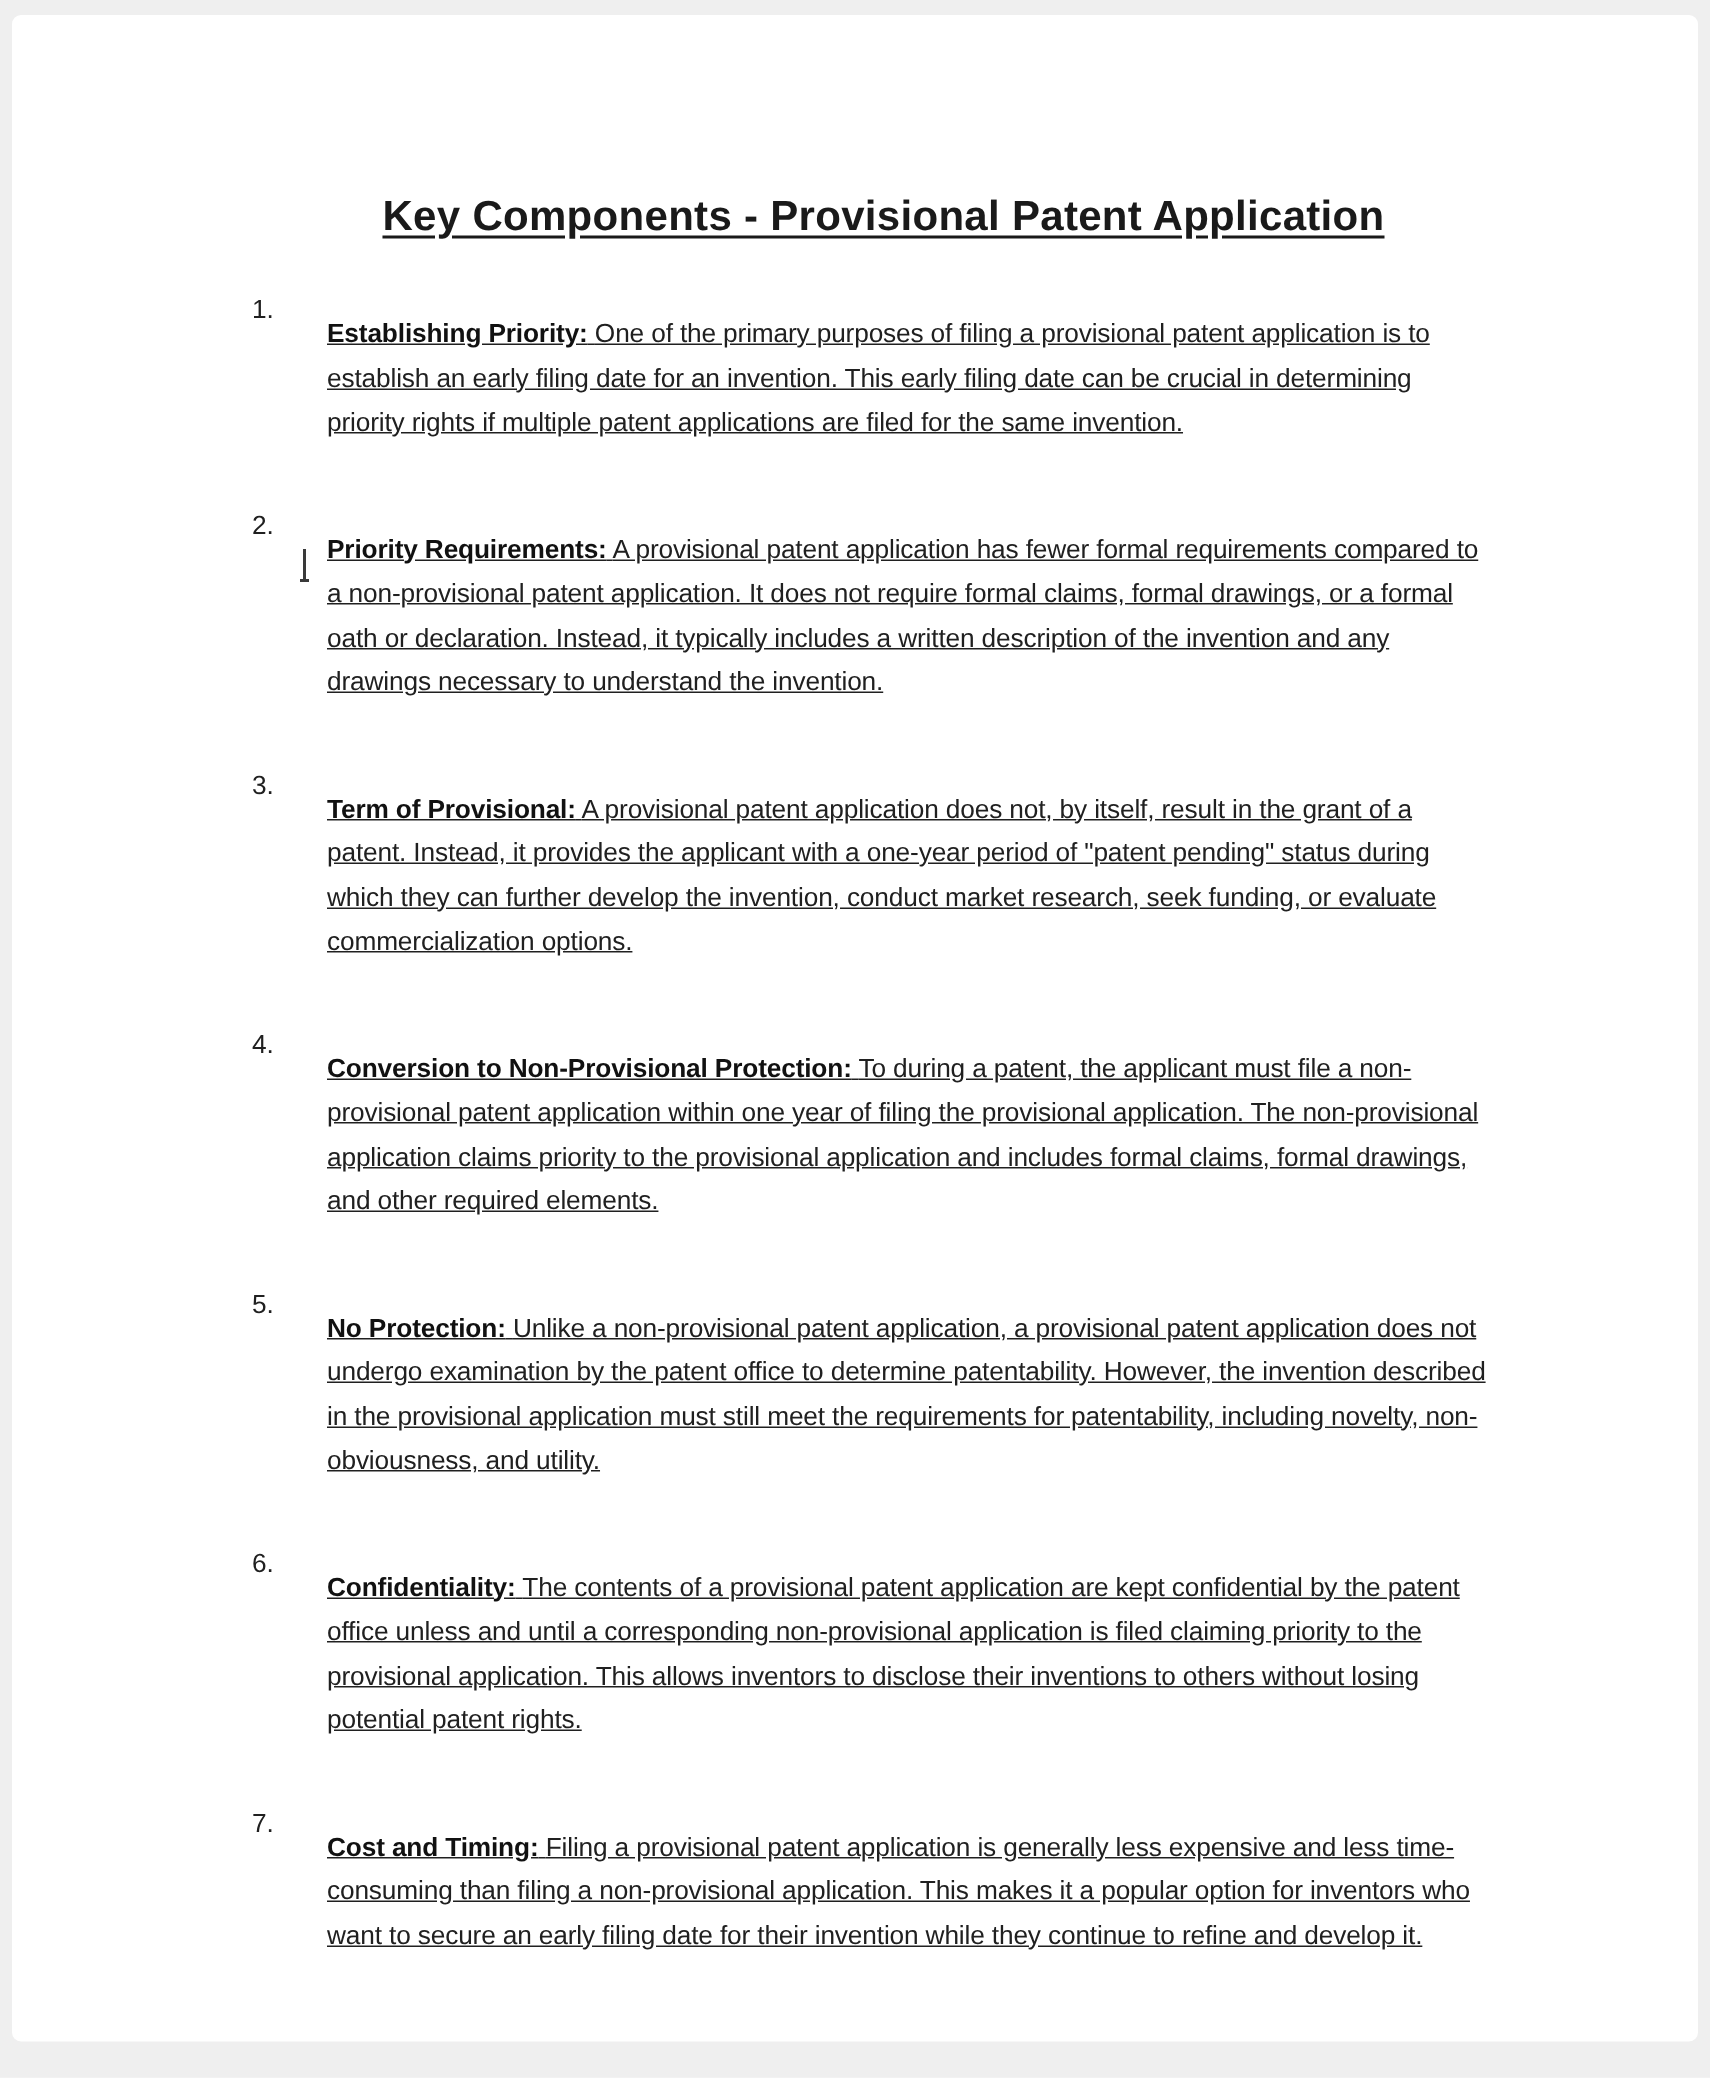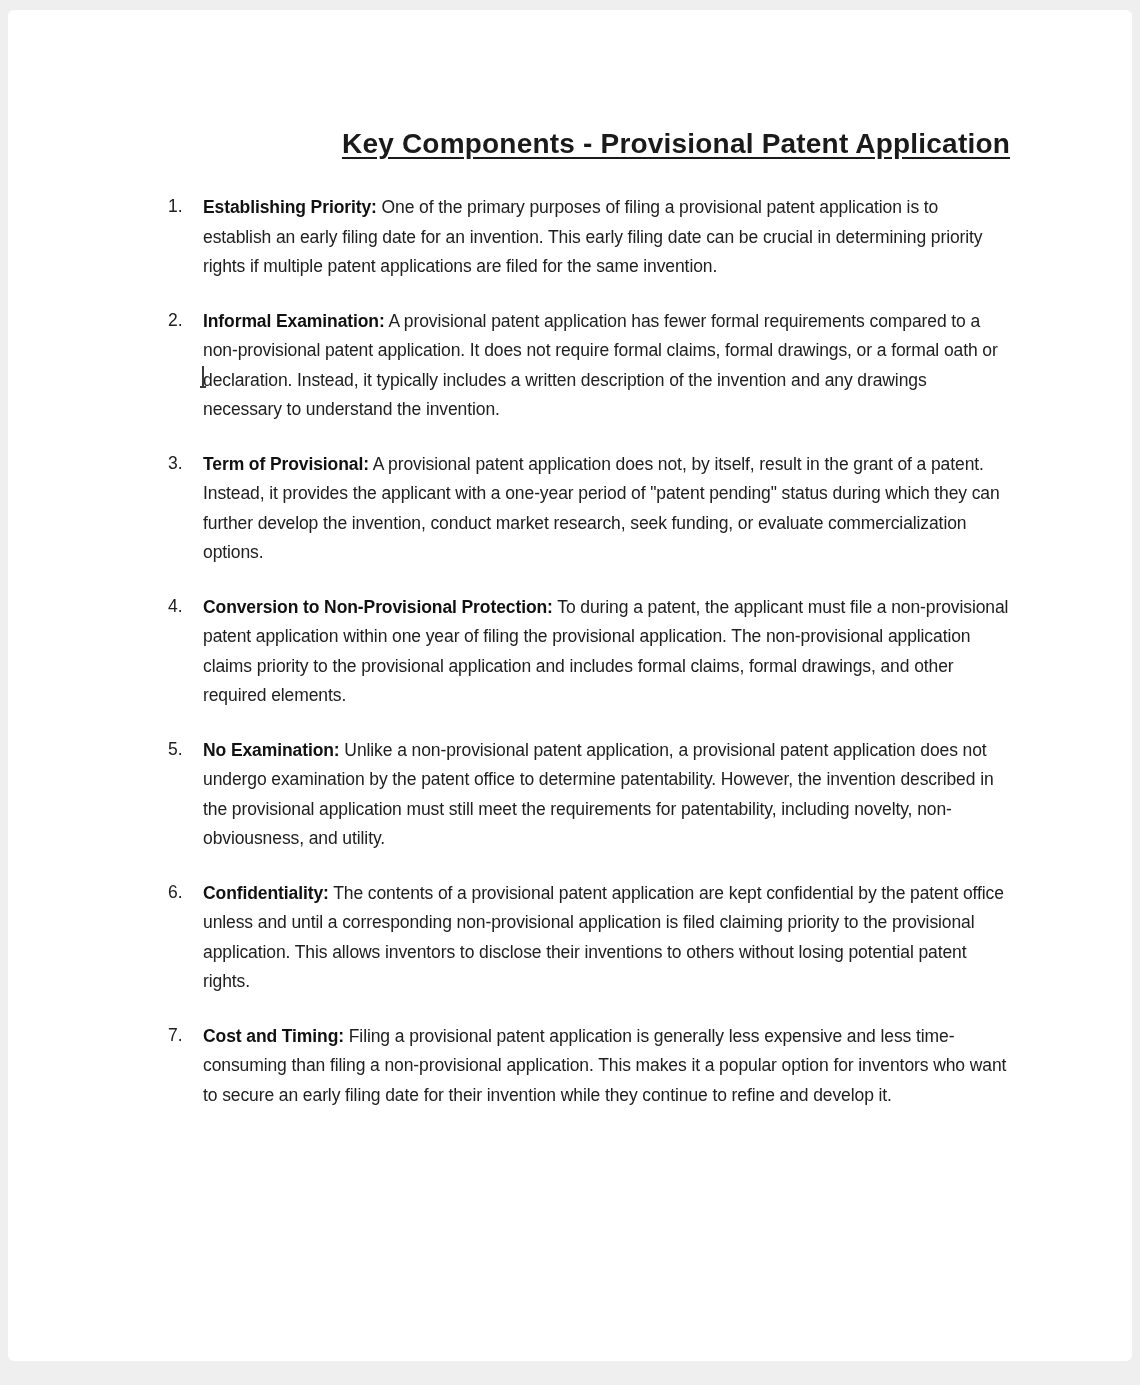"Key Components - Provisional Patent" .title { text-align: right -> center }
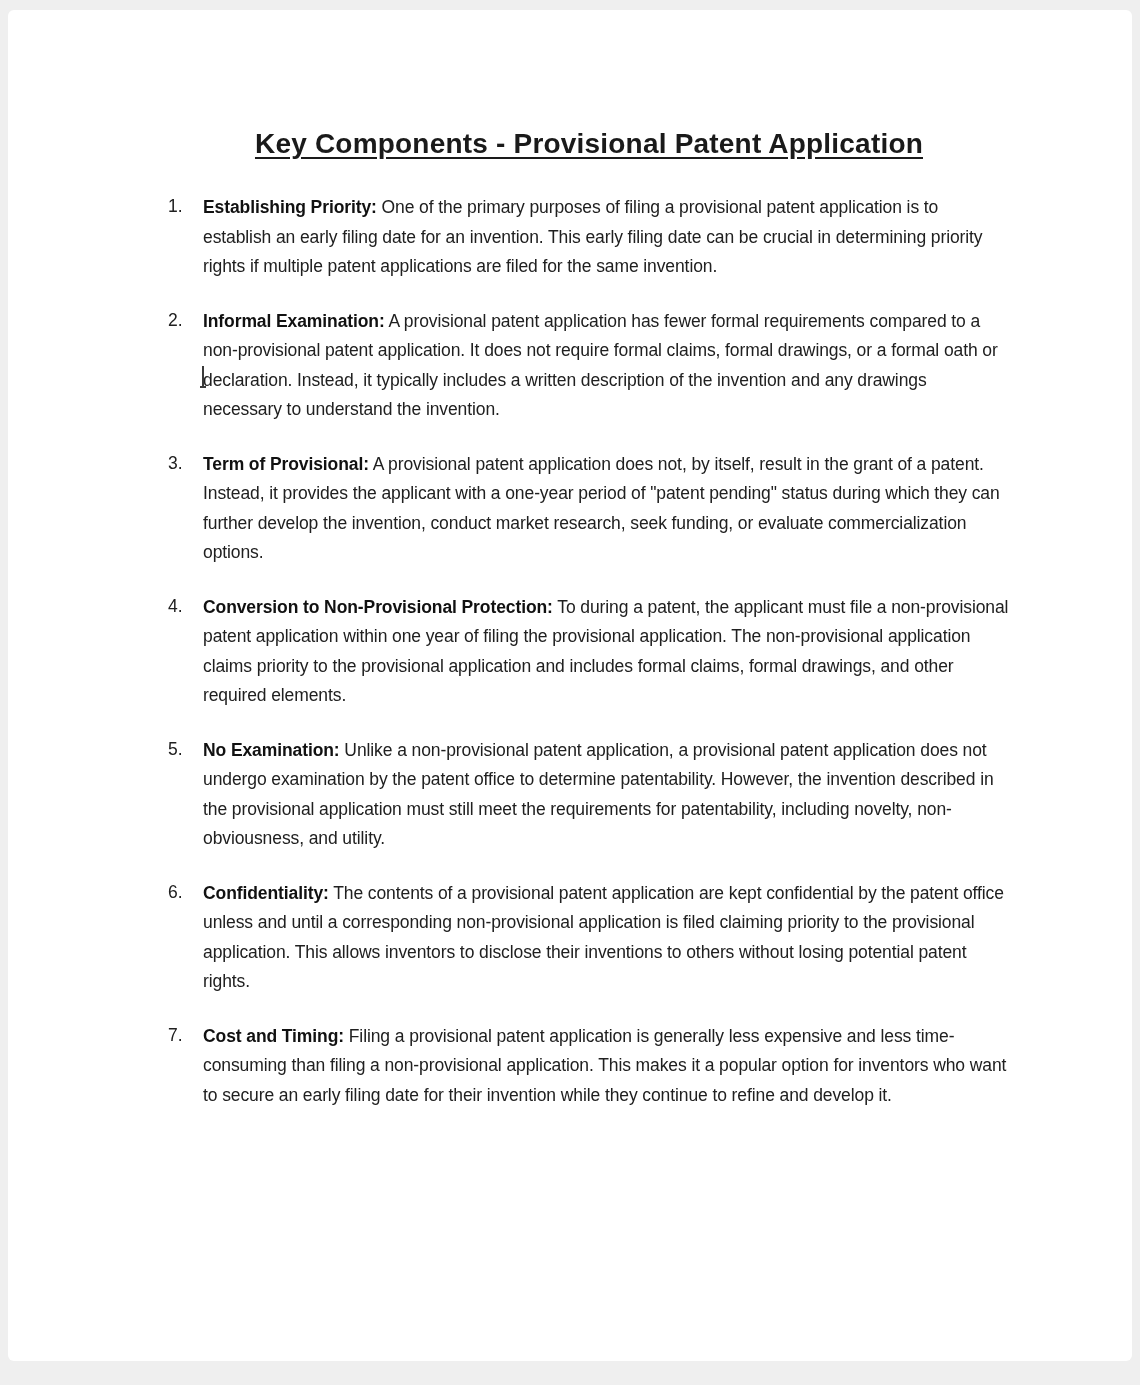"Establishing Priority: One of the" .text { margin: 1px -> 16px; text-decoration: none -> underline }
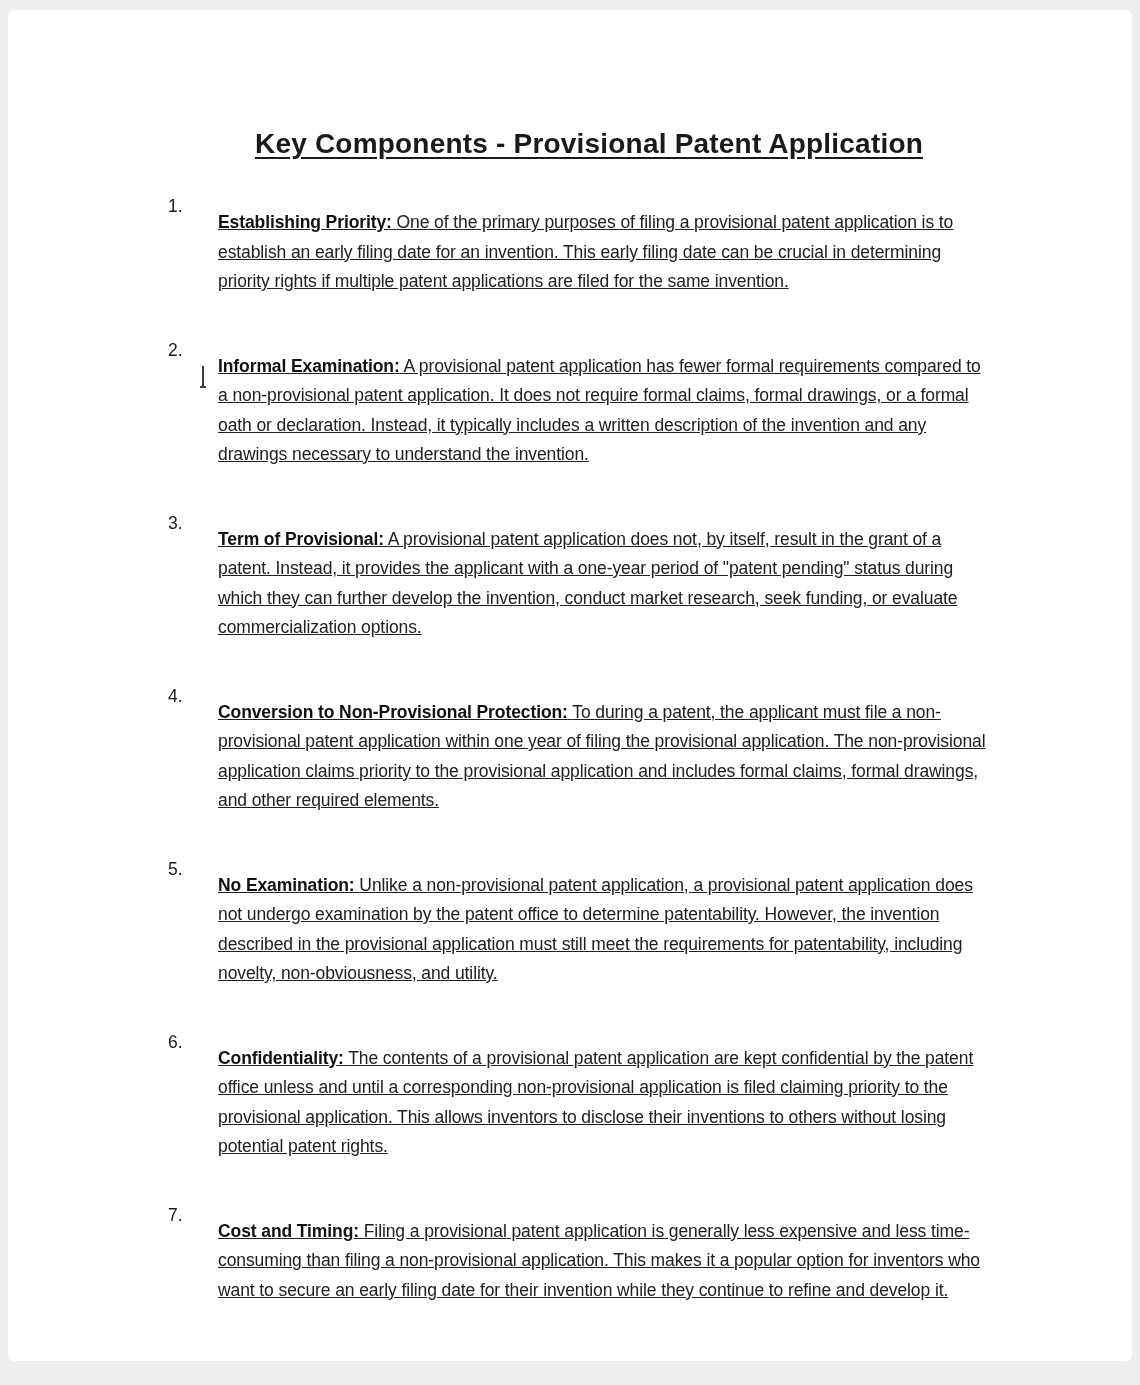"Informal Examination:" b { text: Informal Examination -> Priority Requirements }
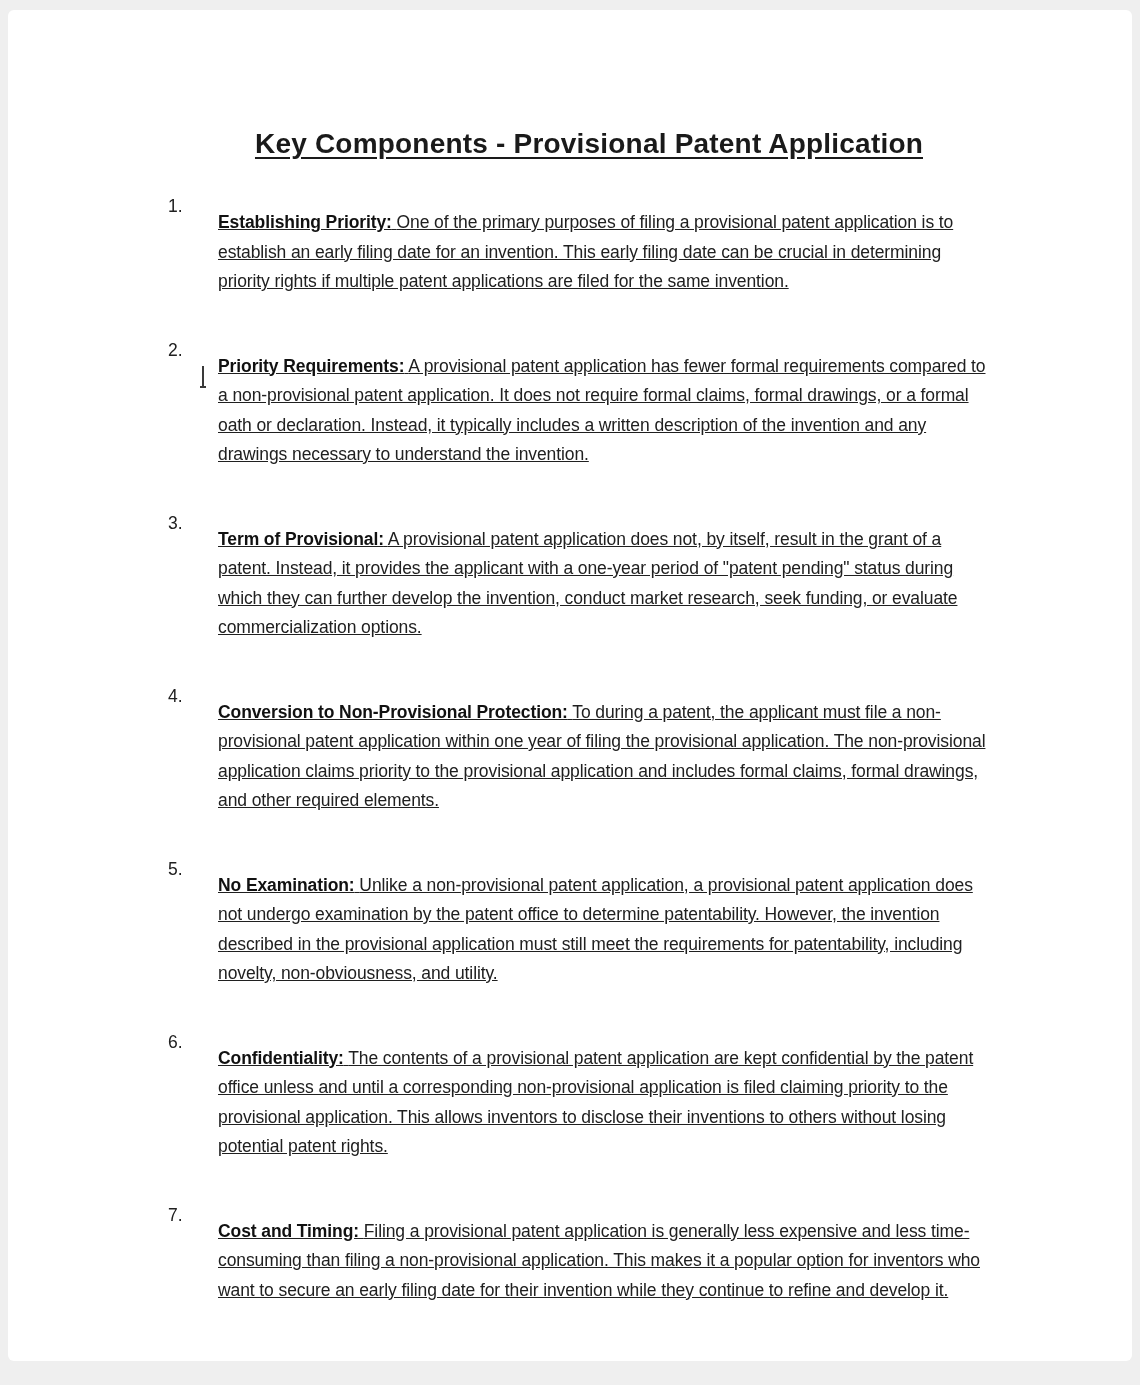"No Examination:" b { text: Examination -> Protection }
